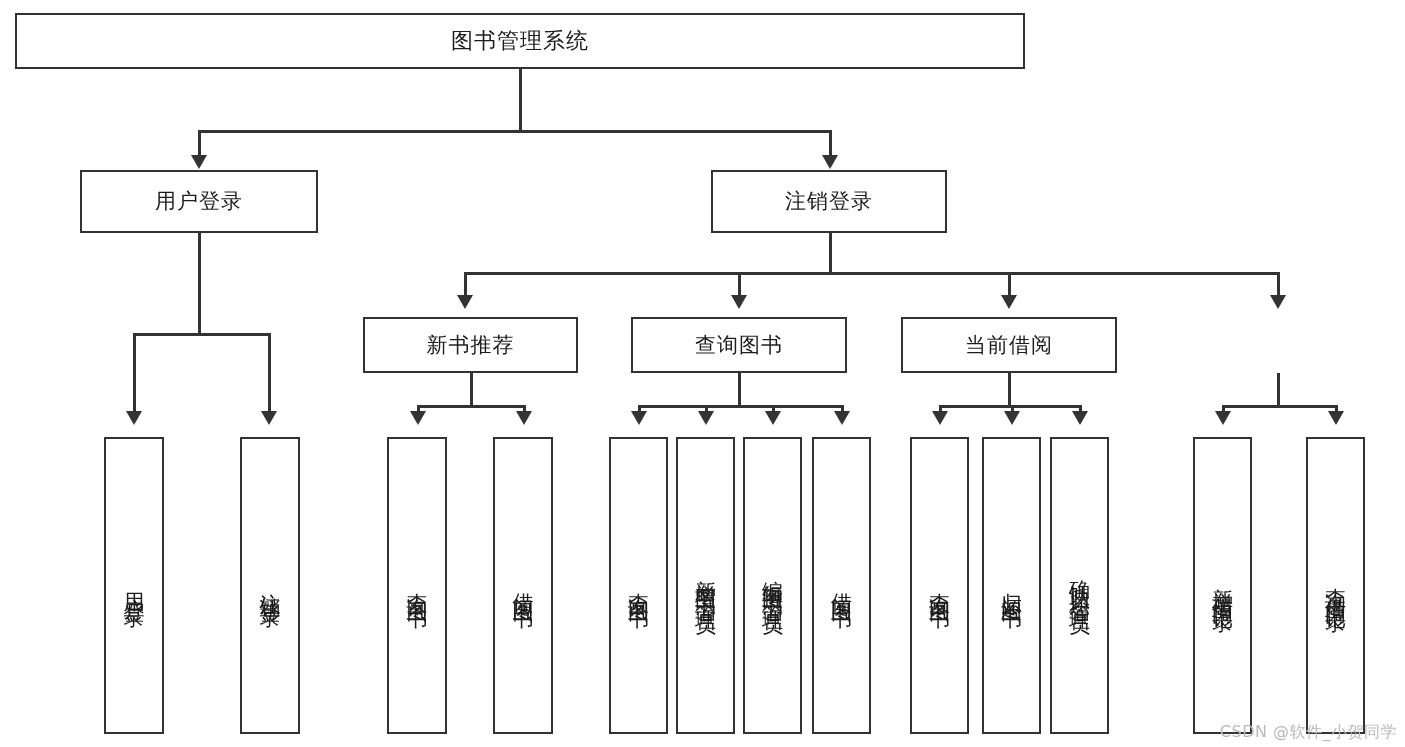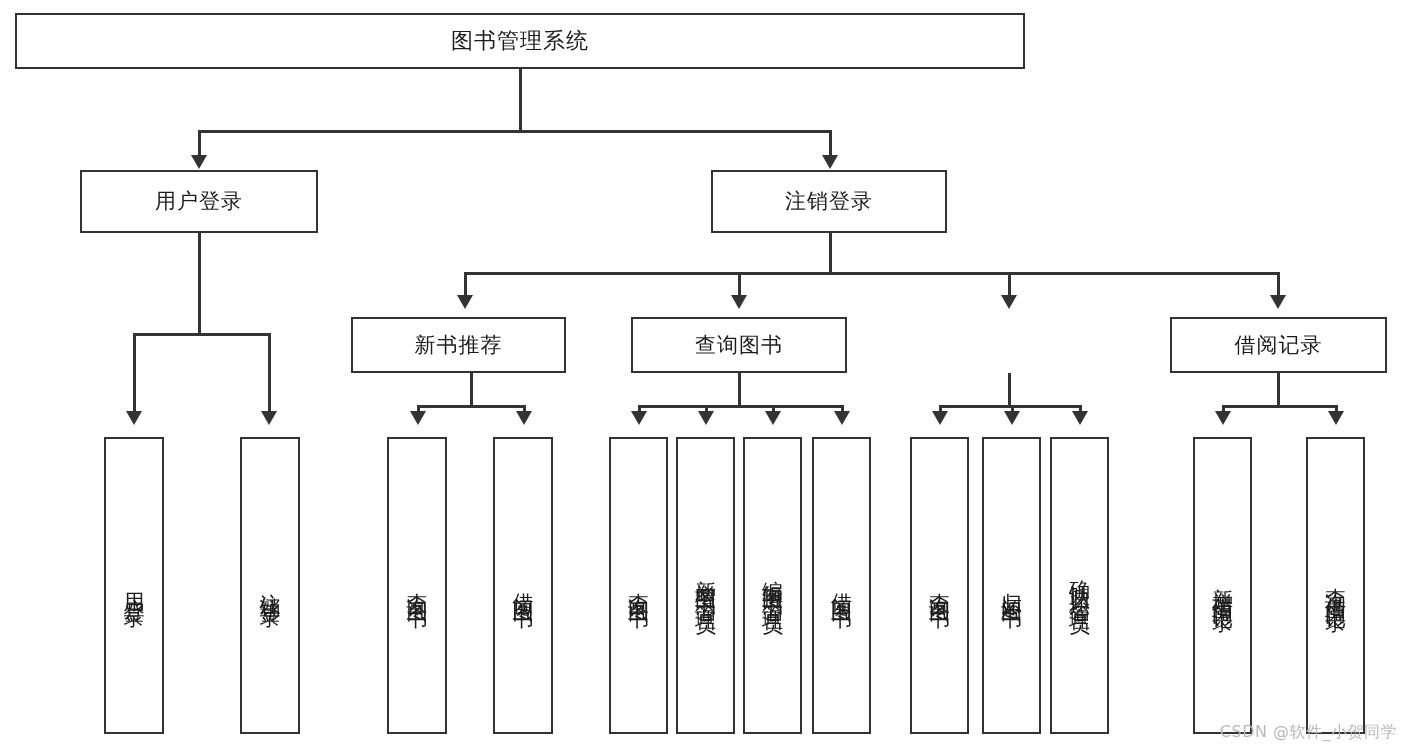"新书推荐" div.node { left: 351px -> 363px }
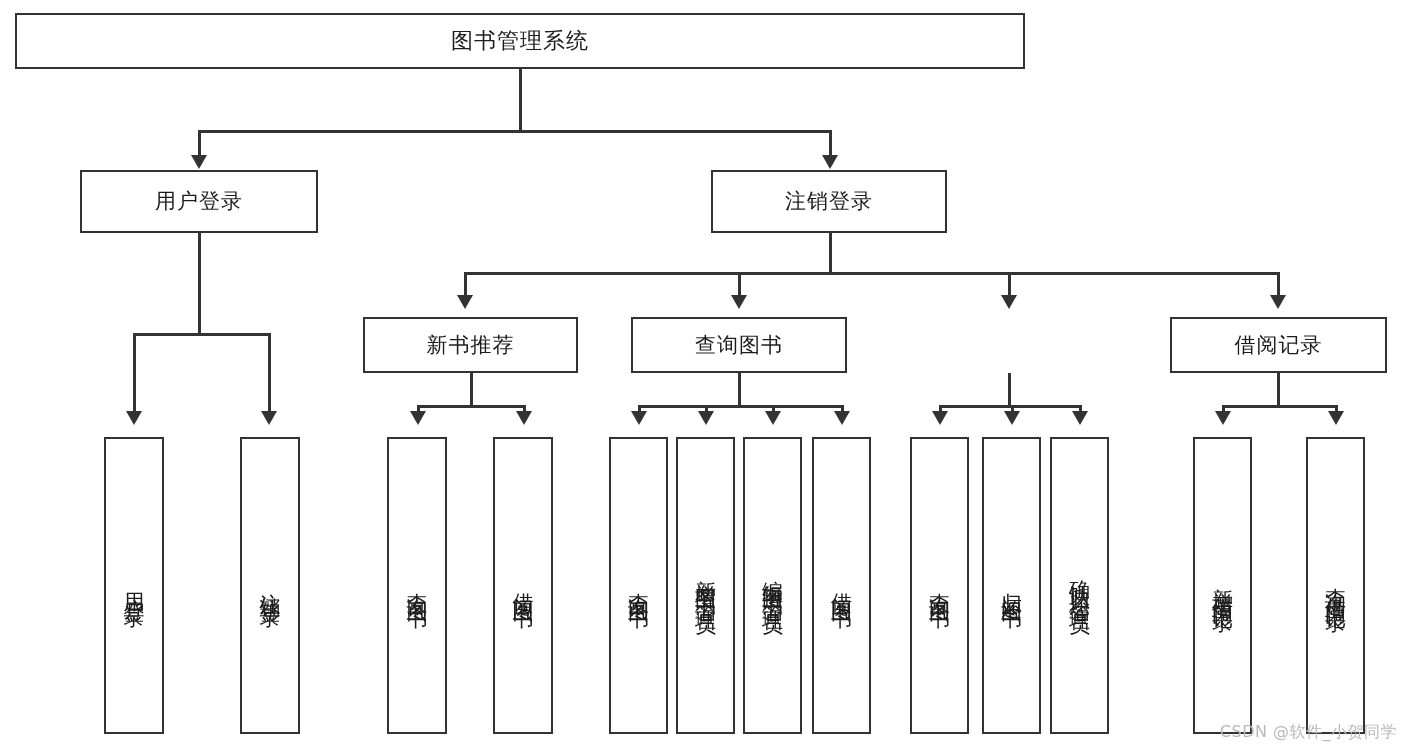"当前借阅" div.node { html: none -> <div> <span>当前借阅</span> </div> }
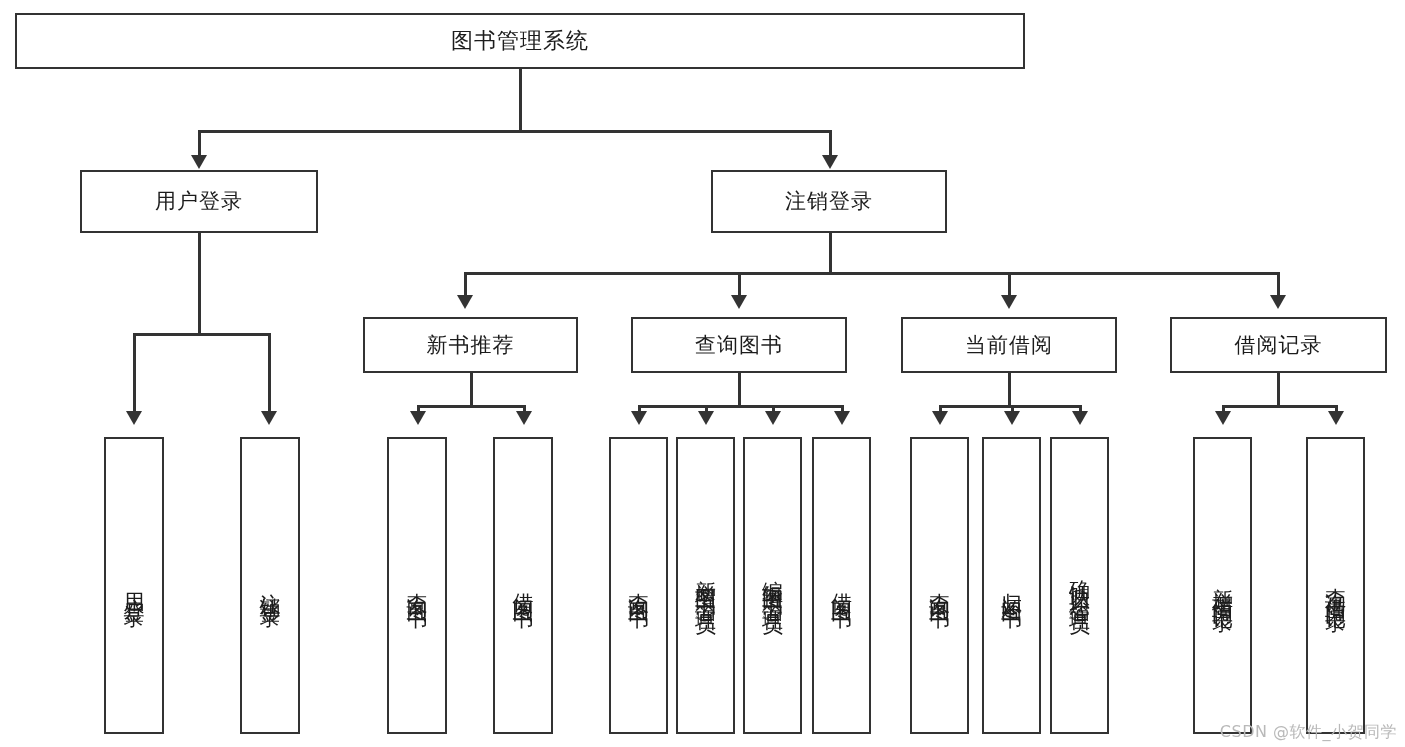"借阅记录" div.node { html: <div> <span>借阅记录</span> </div> -> none }
